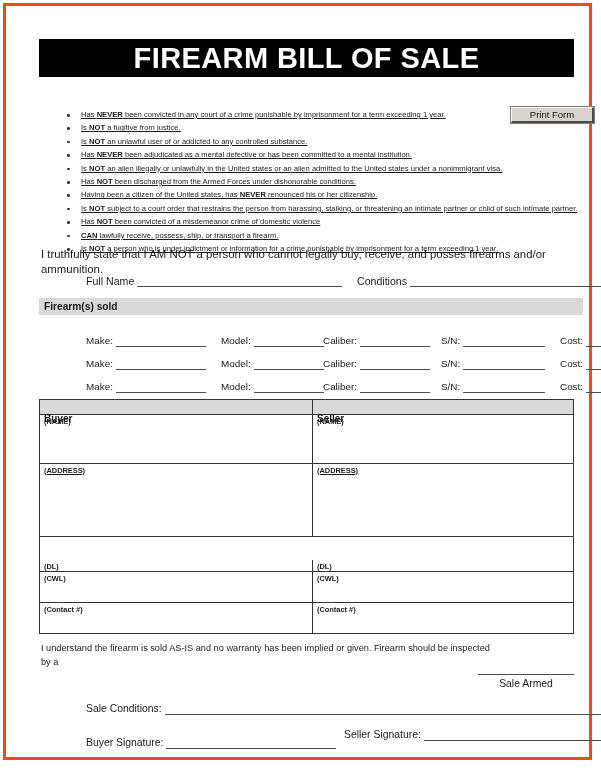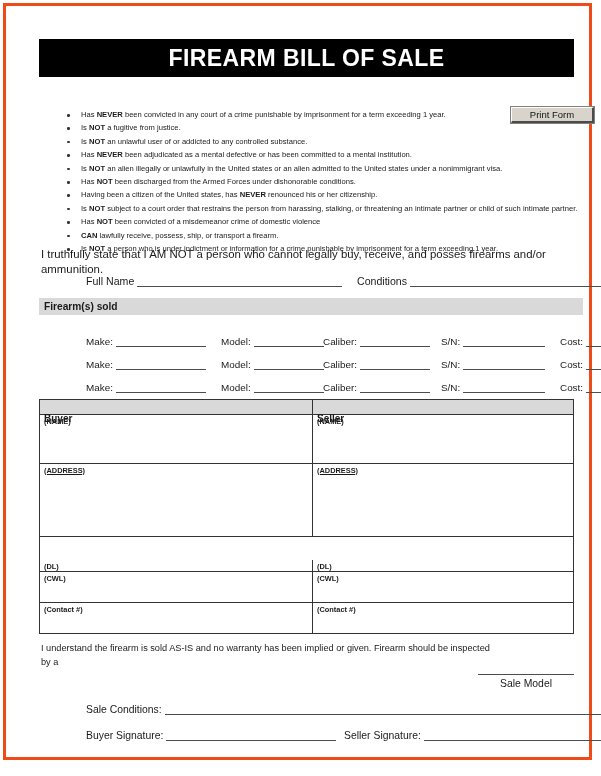"FIREARM BILL OF SALE" .title-bar span { font-size: 23px -> 29px }
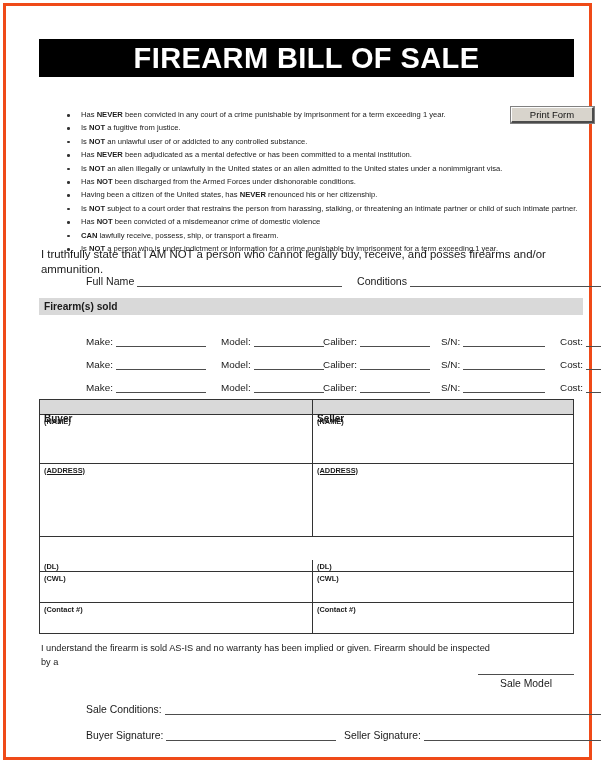"Has NEVER been convicted in" .bullets { text-decoration: none -> underline }
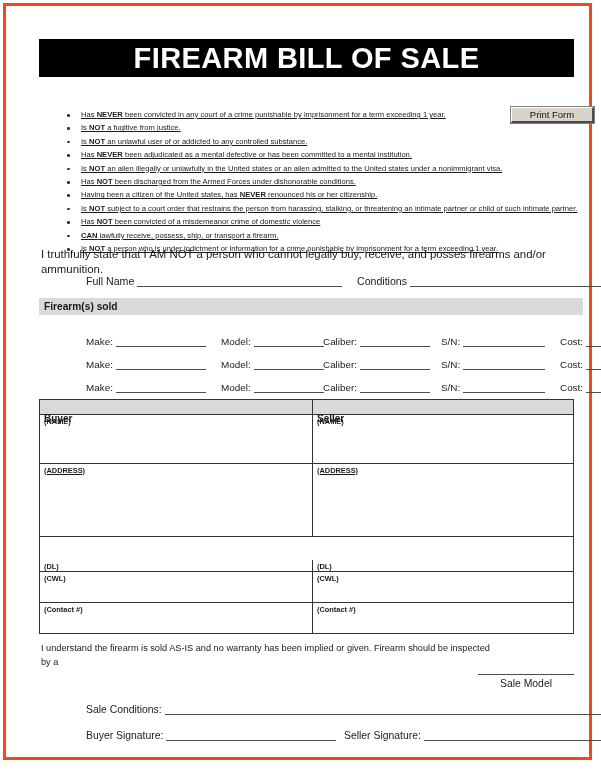"Full Name" .fld { align-items: center -> flex-start }
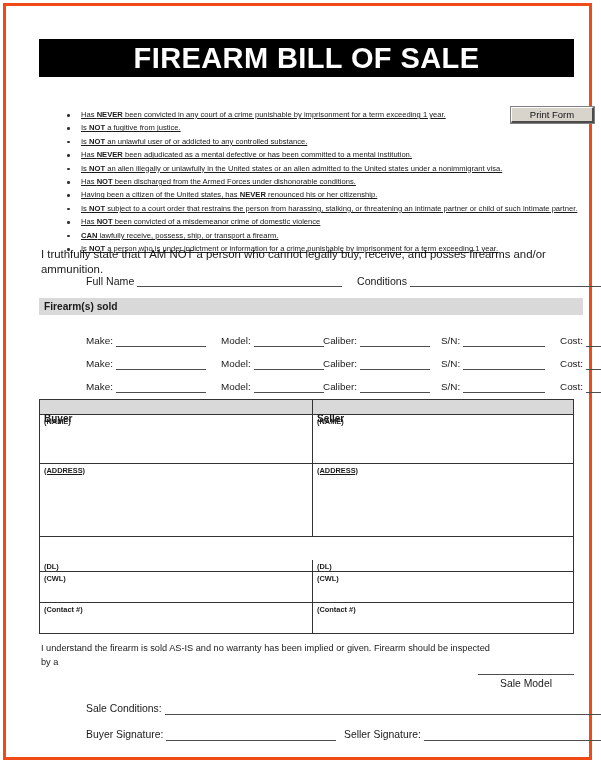"Sale Model" div.saledate-label { text: Model -> Armed }
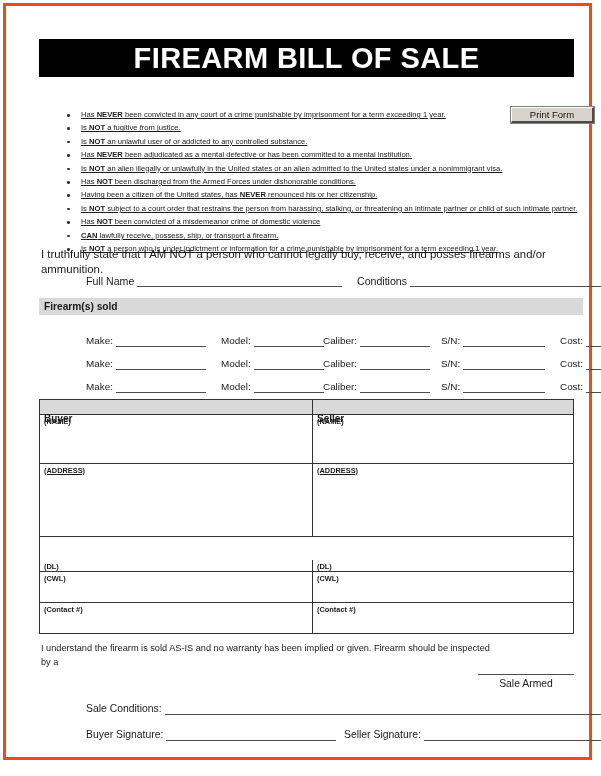"Buyer Signature:" div.fld { top: 0 -> 8px }
